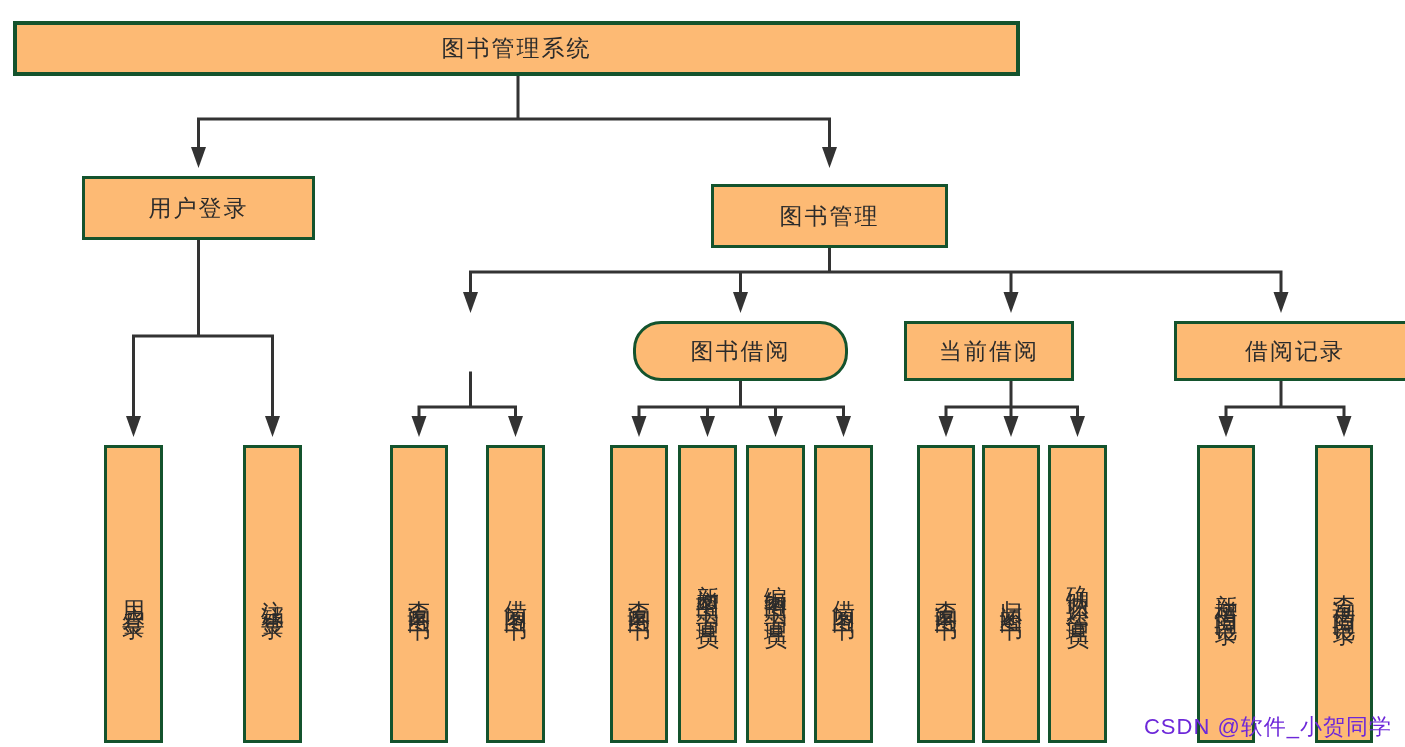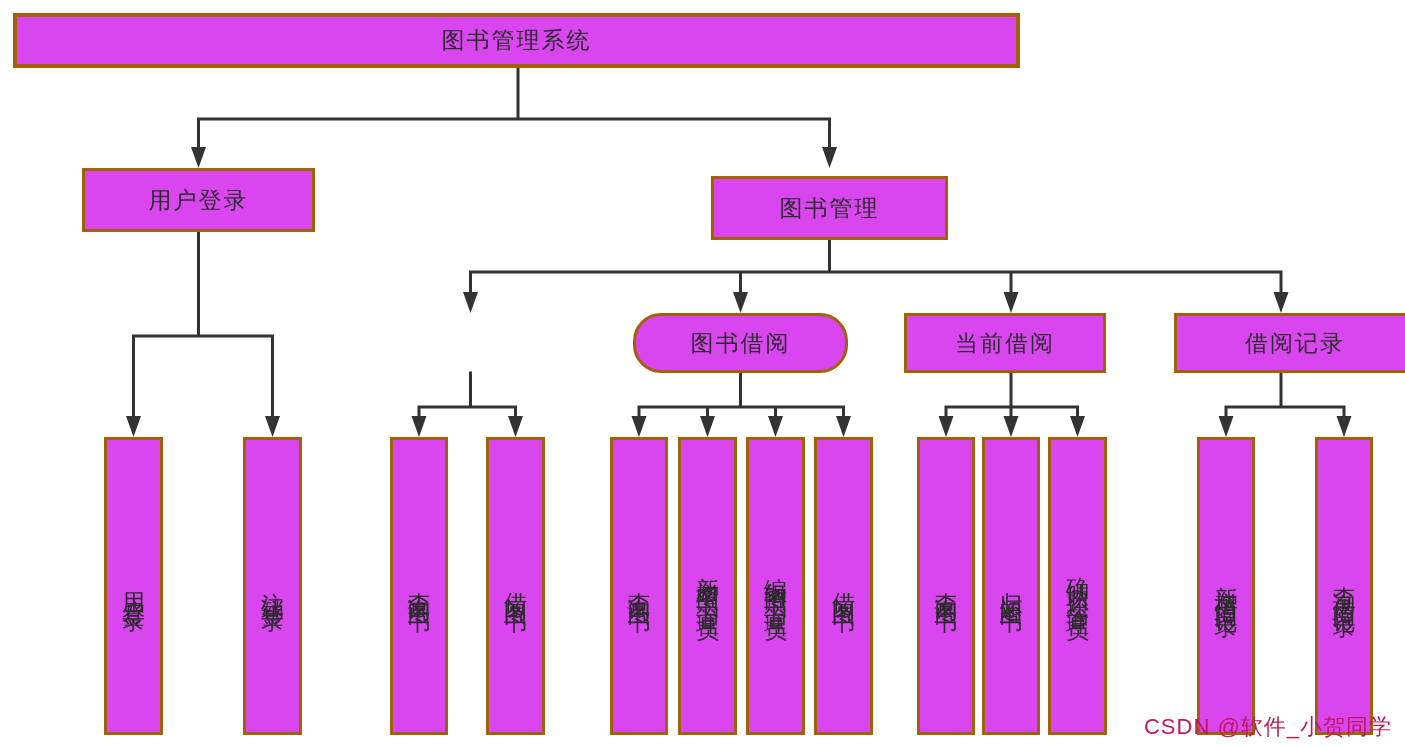"图书管理系统" .box { background: #d946ef -> #fdba74; border: 3px solid #a16207 -> 3px solid #14532d; margin-top: none -> 8px }
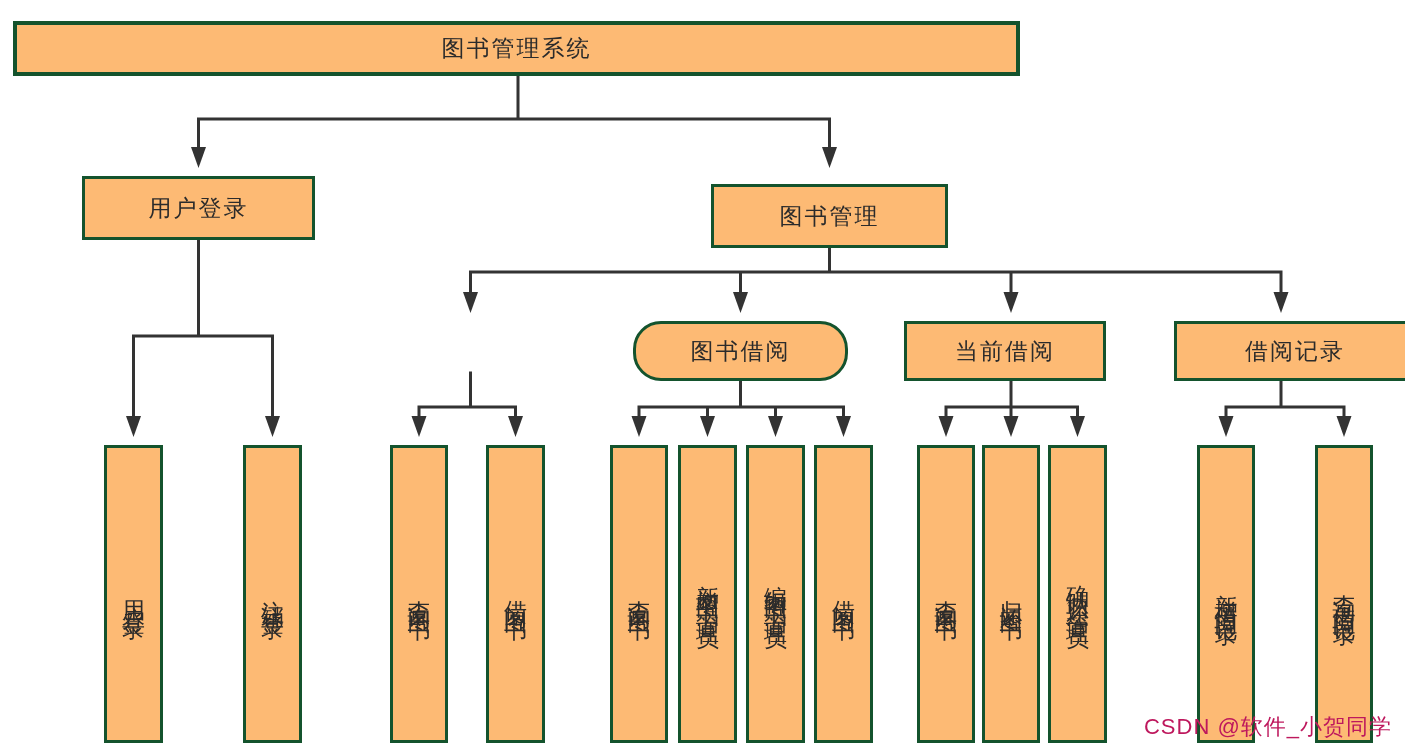"当前借阅" div.box { width: 202px -> 170px }
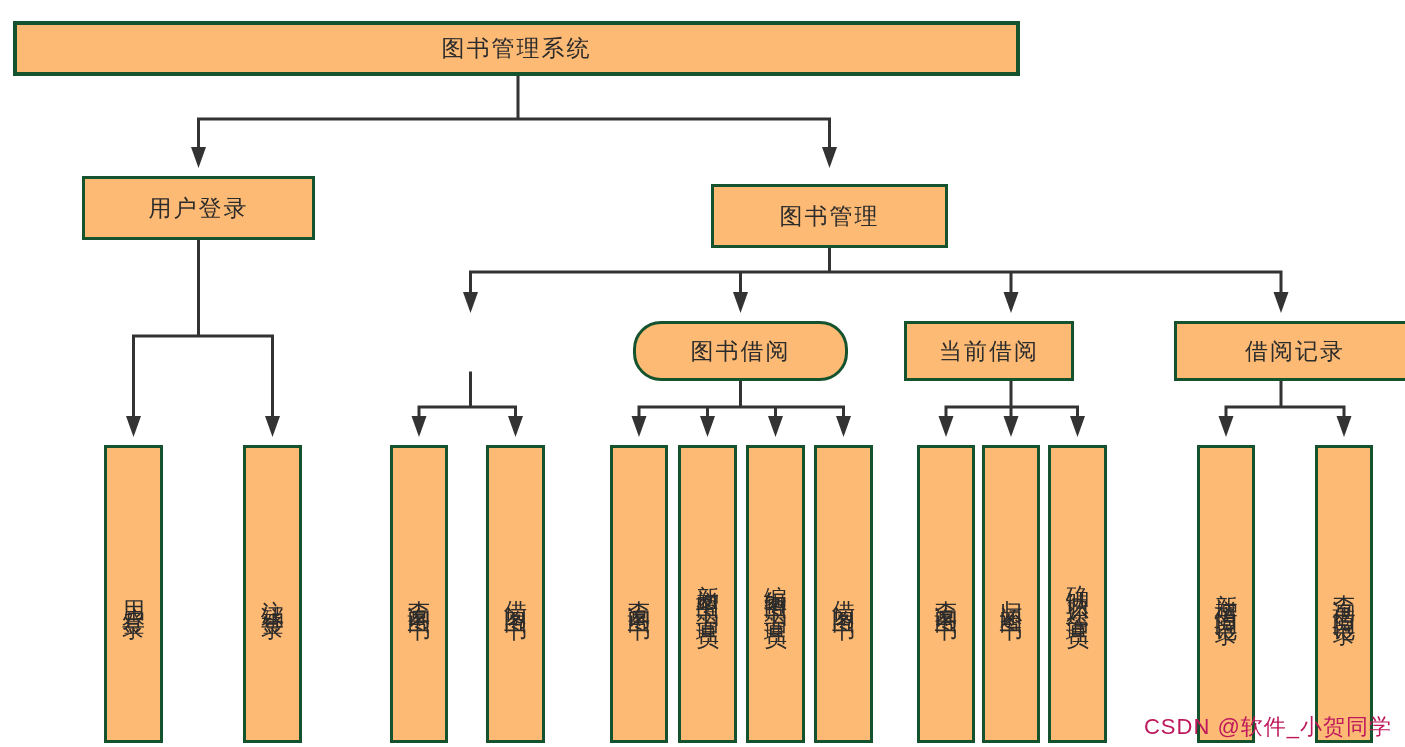"CSDN @软件_小贺同学" .watermark { color: #be185d -> #6d28d9 }
